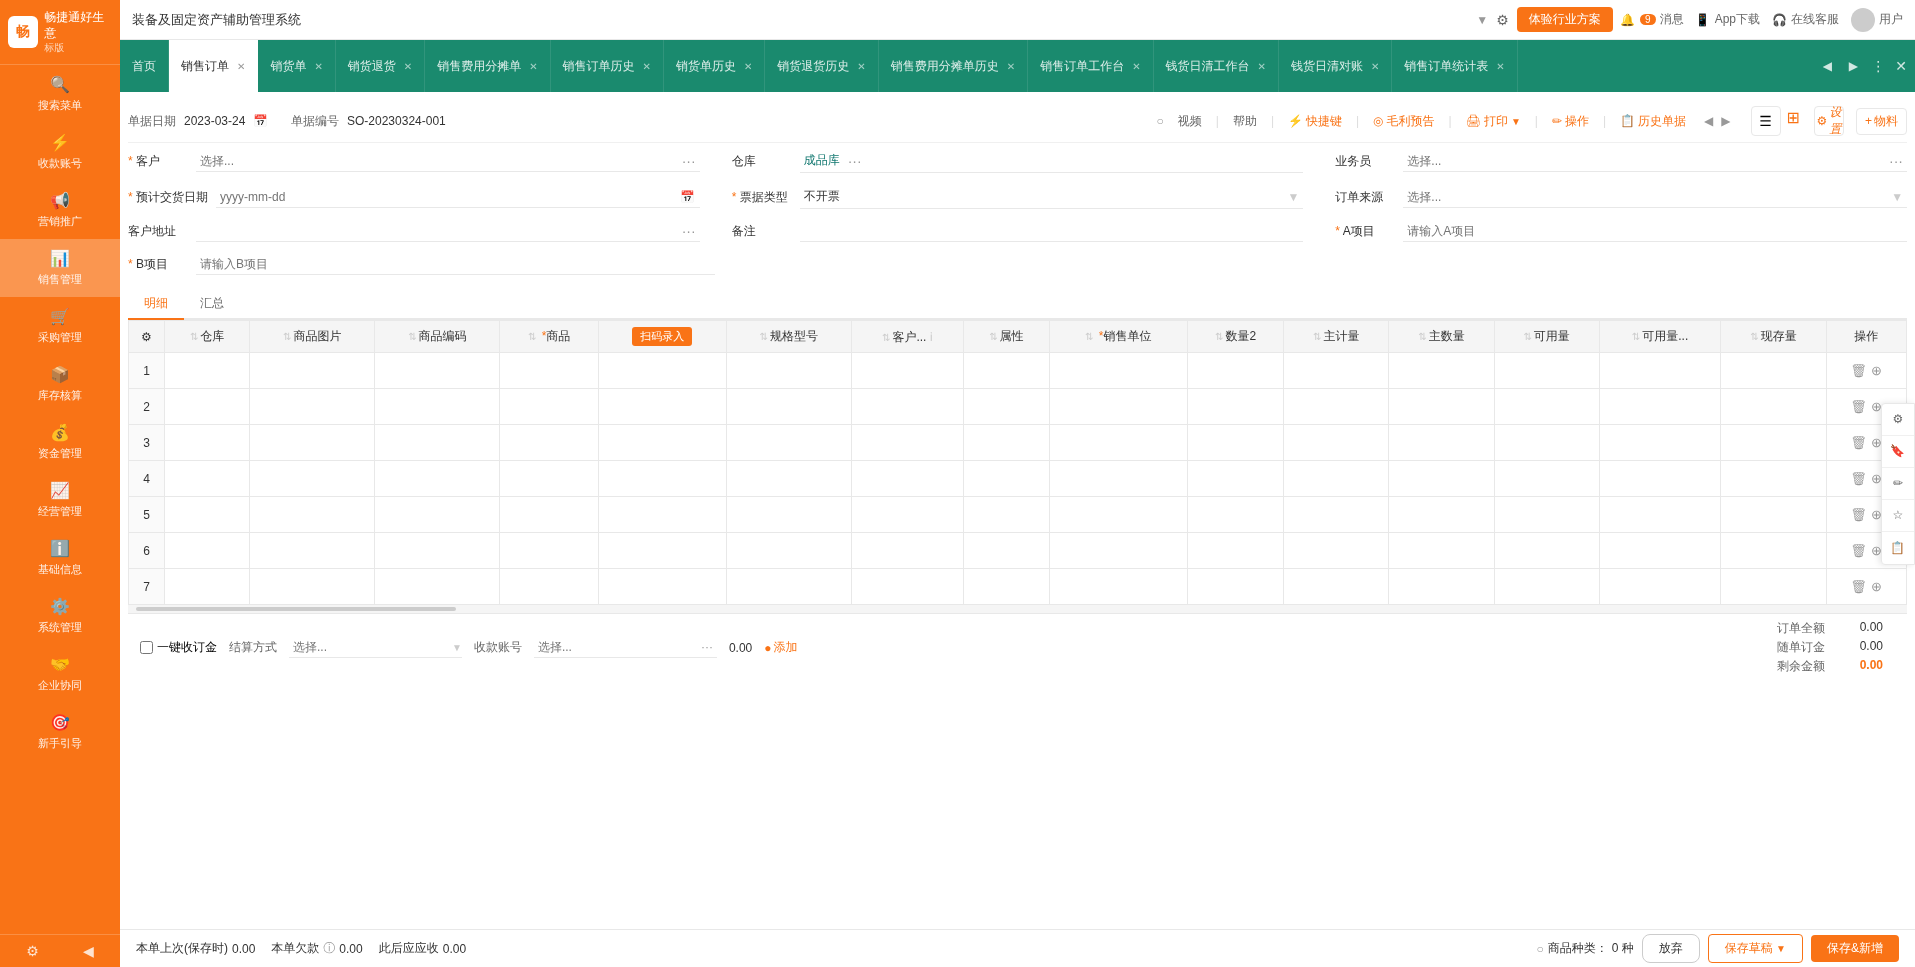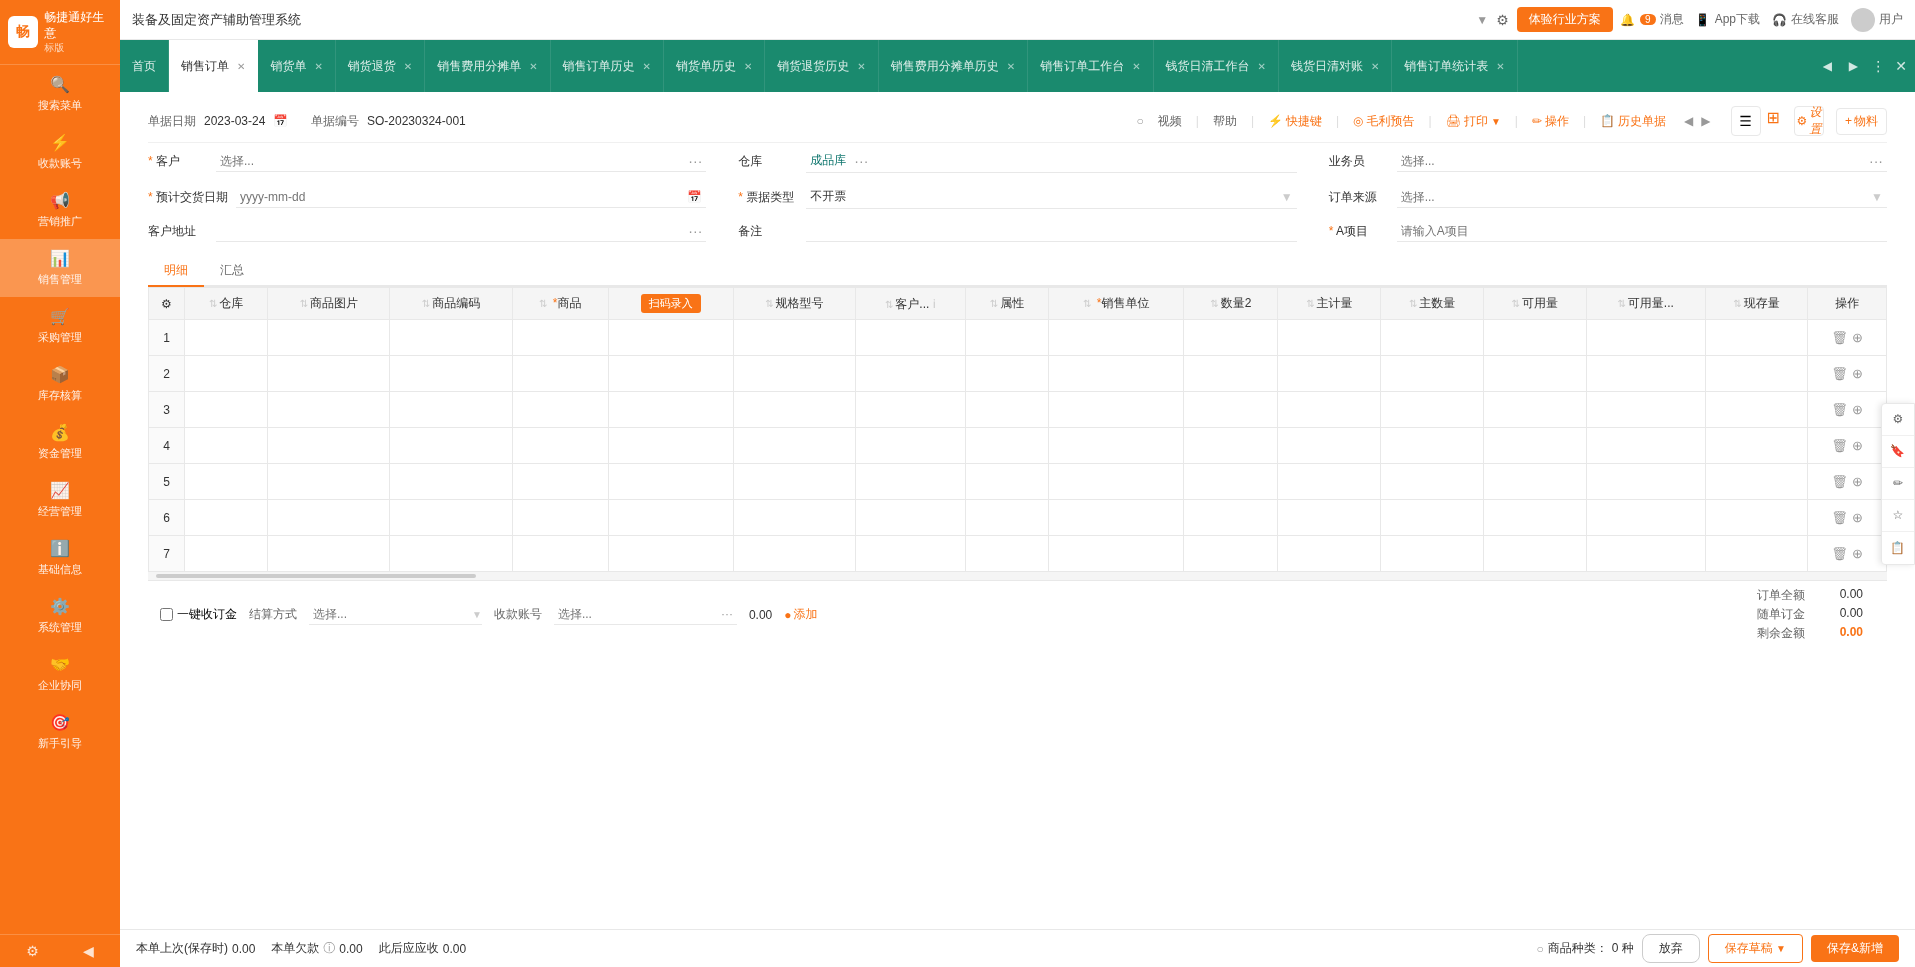"单据日期" .form-area { padding: 8px 28px -> 8px 8px }
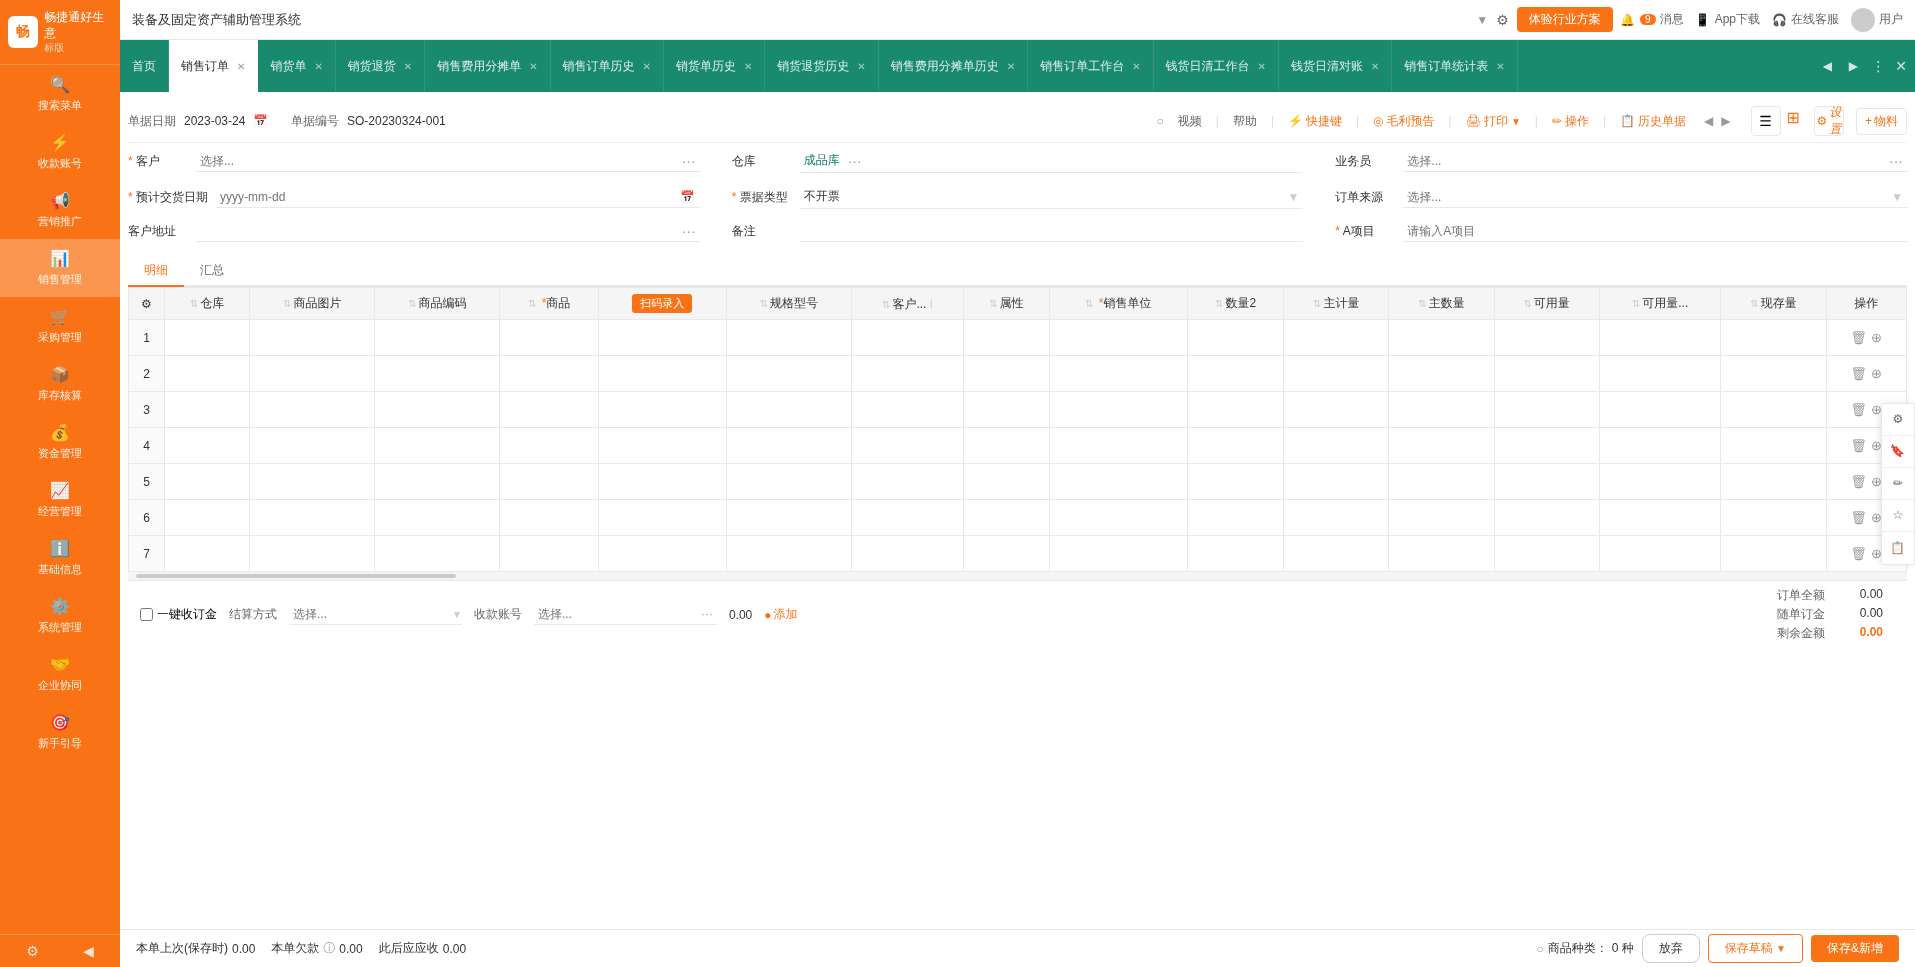"* B项目" div.form-row { html: none -> <div> <div> <span> <span>*</span> <span>B项目</span> </span> <div> <input> </div> </div> </div> }
